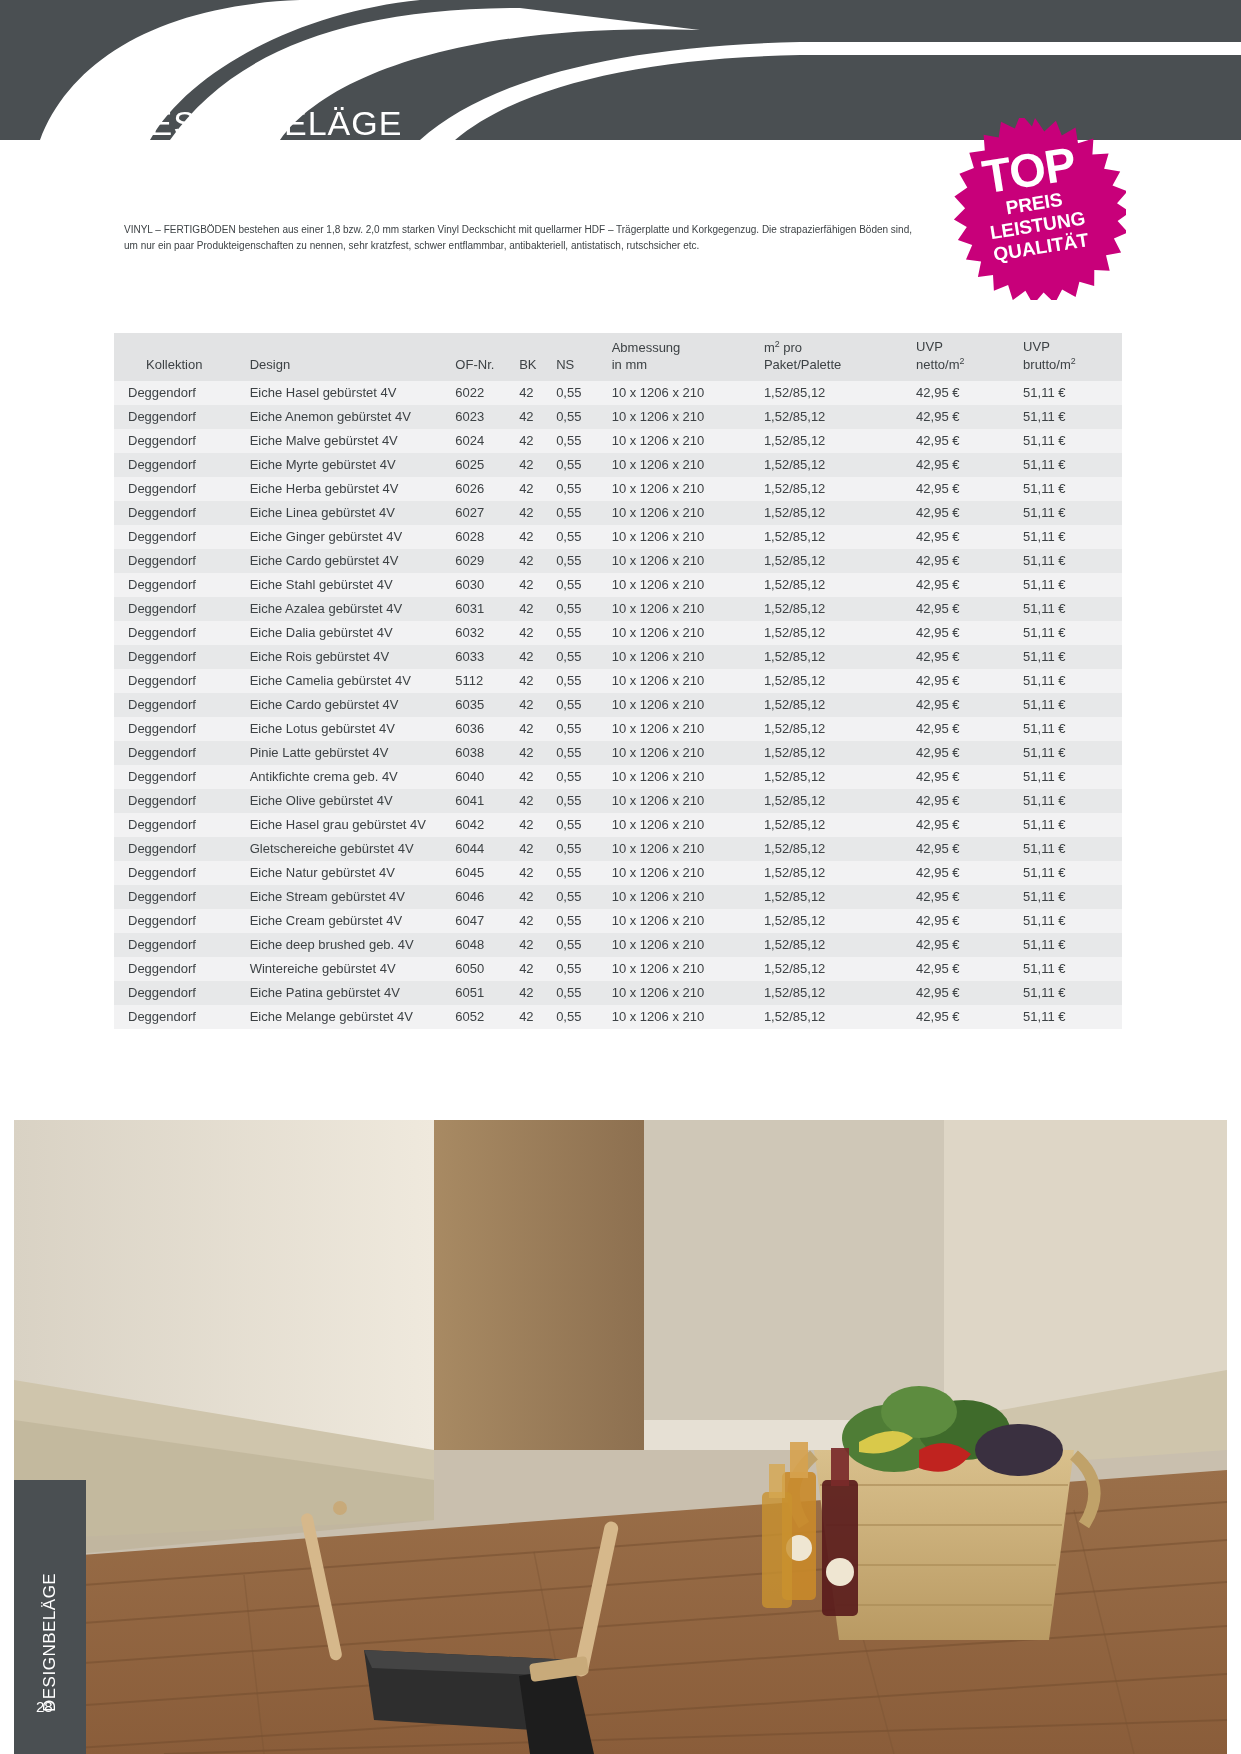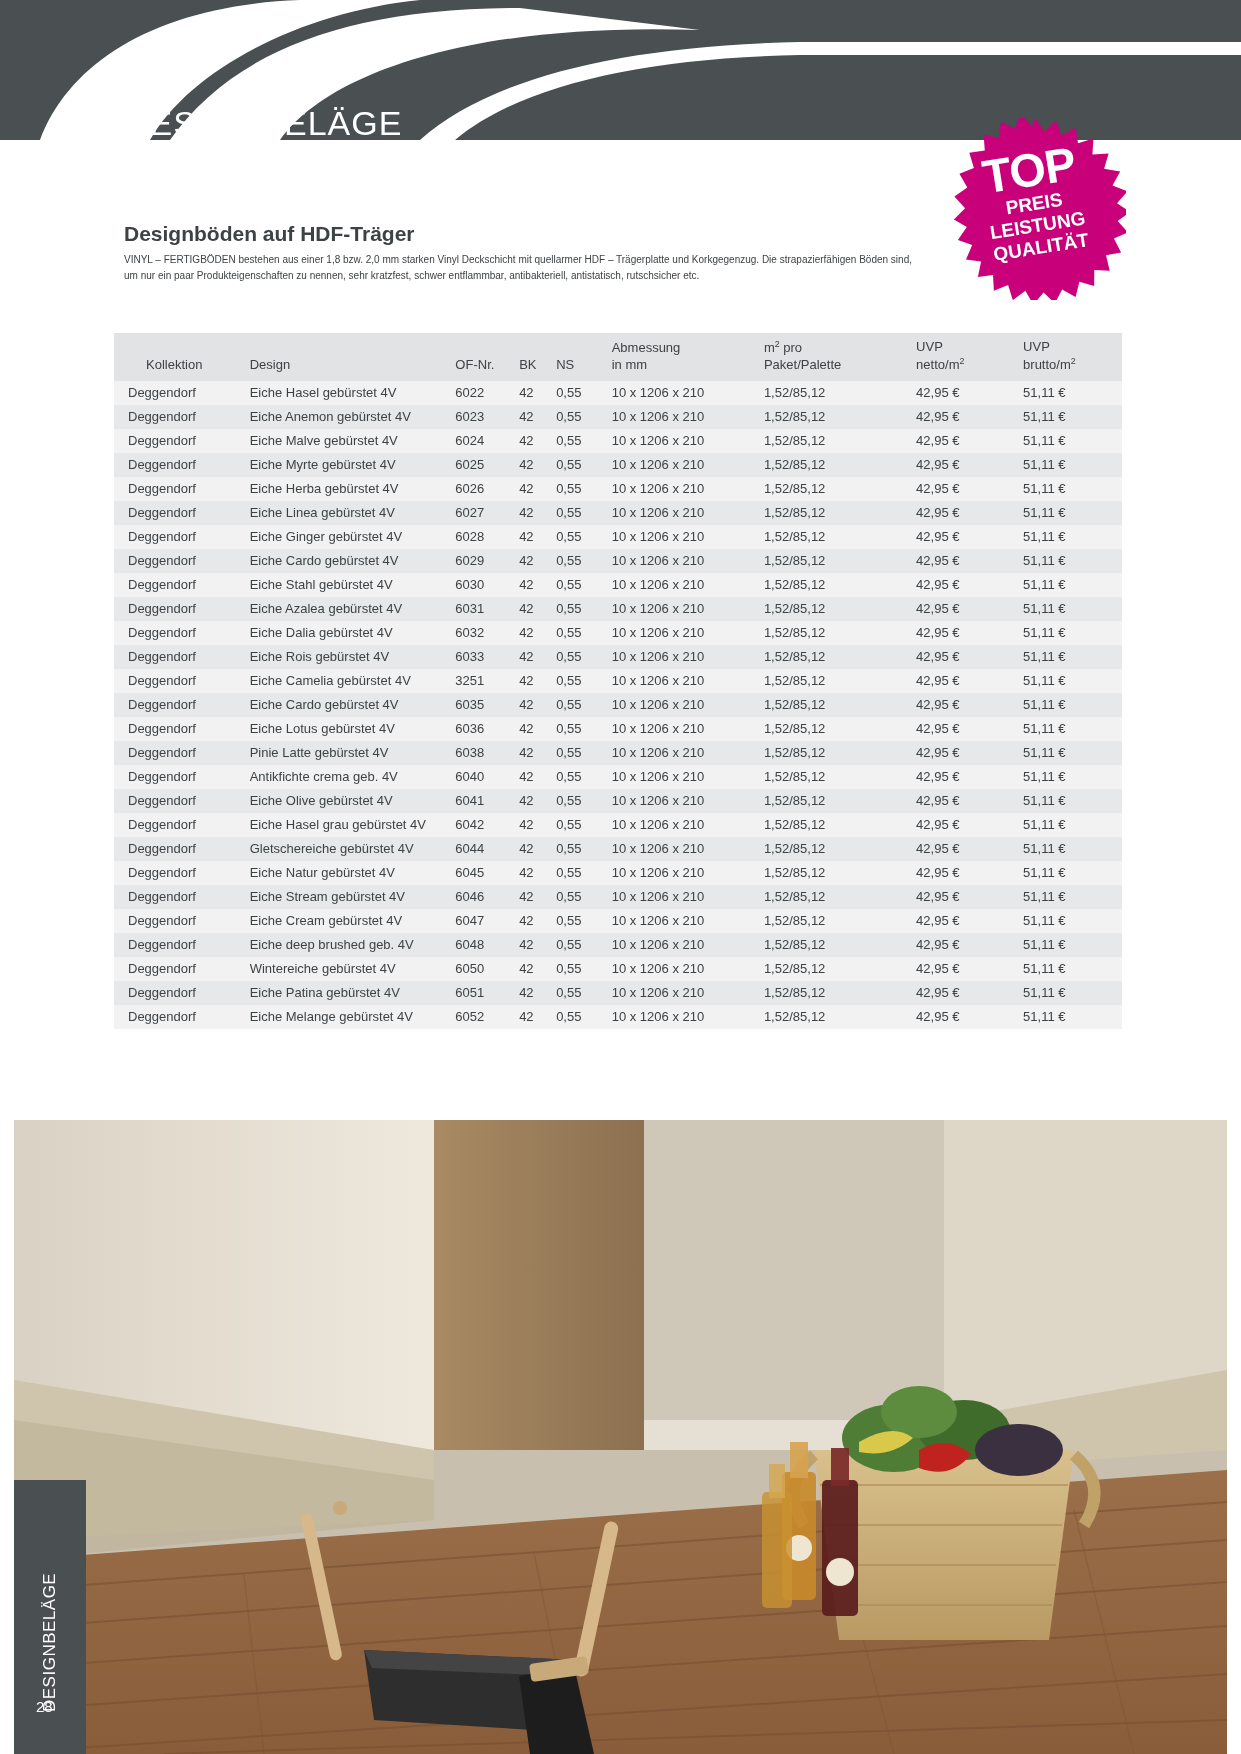"Designböden auf HDF-Träger" h2 { html: <h2>Designböden auf HDF-Träger</h2> -> none }
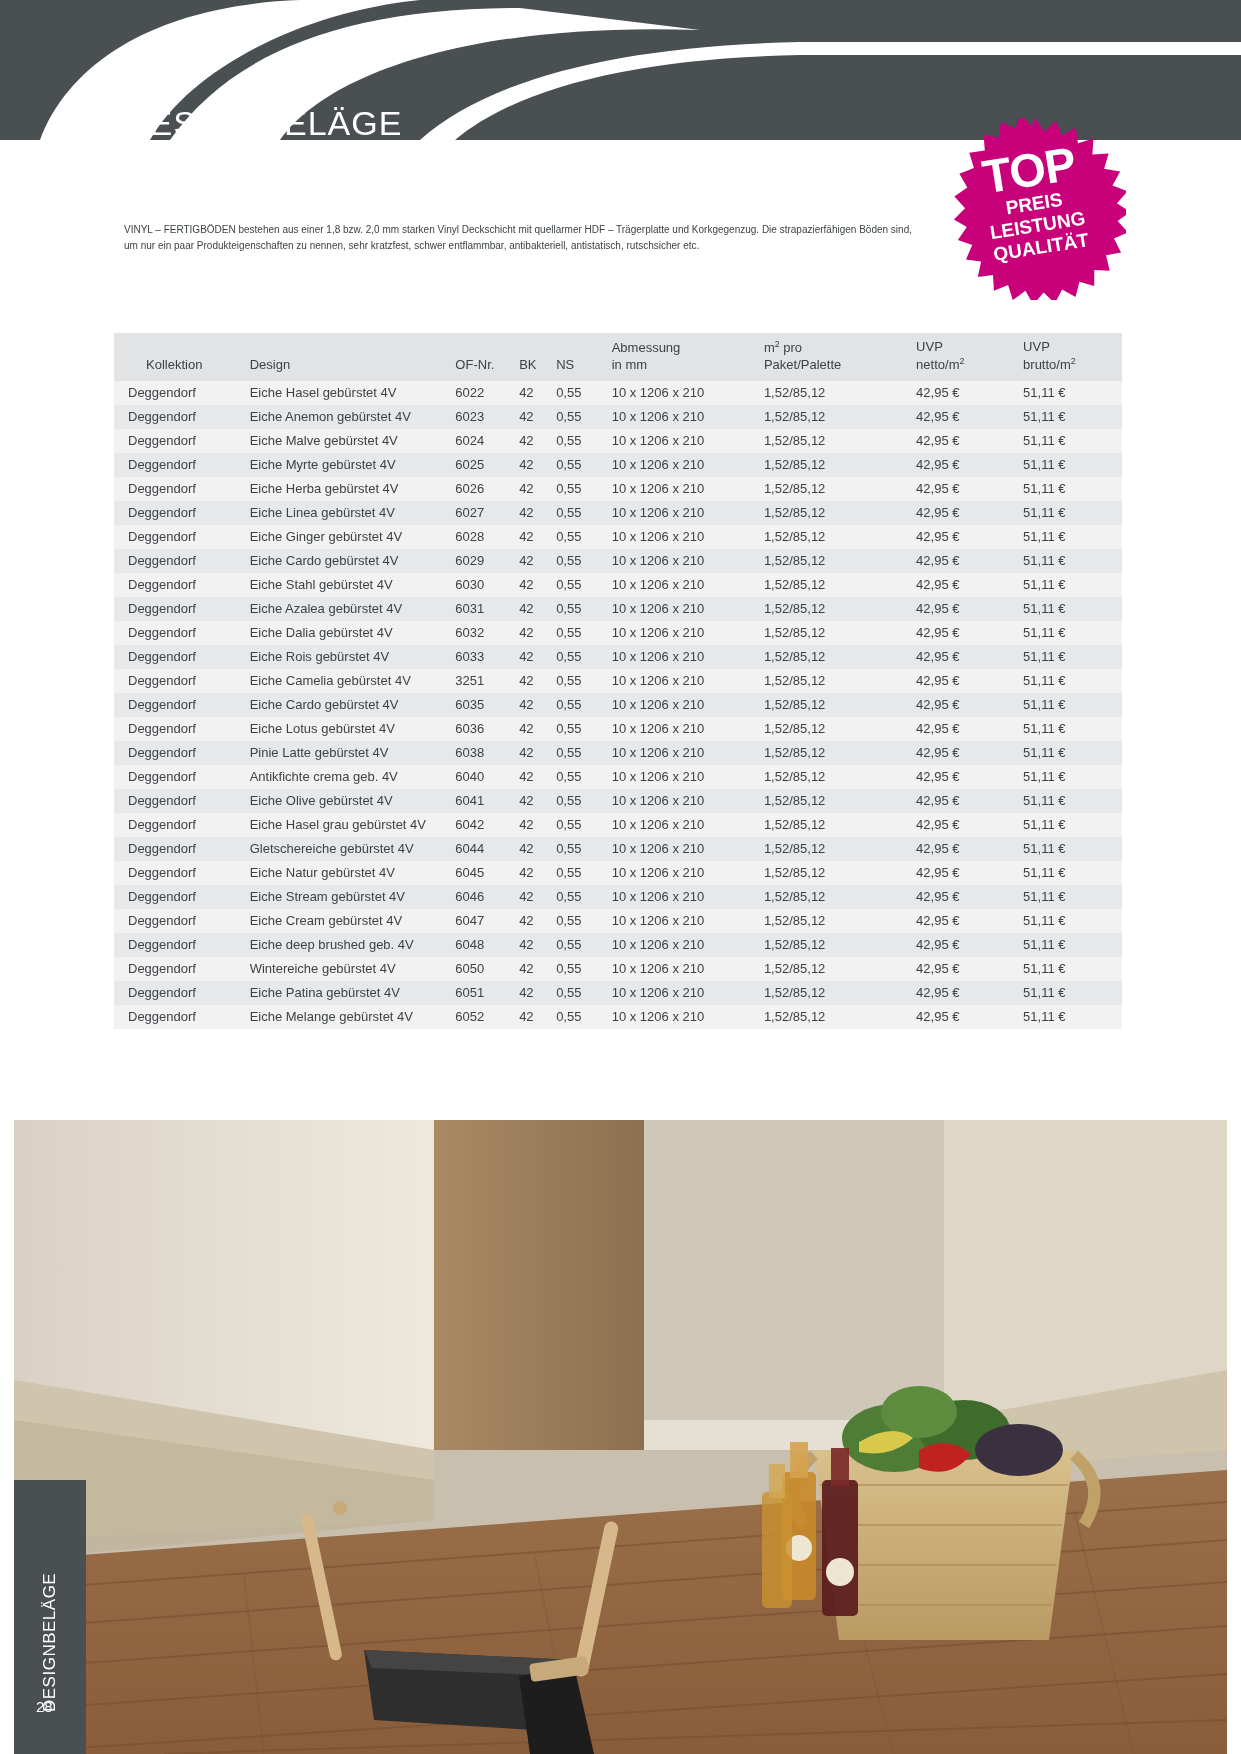"3251" td.c-ofnr { text: 3251 -> 5112 }
